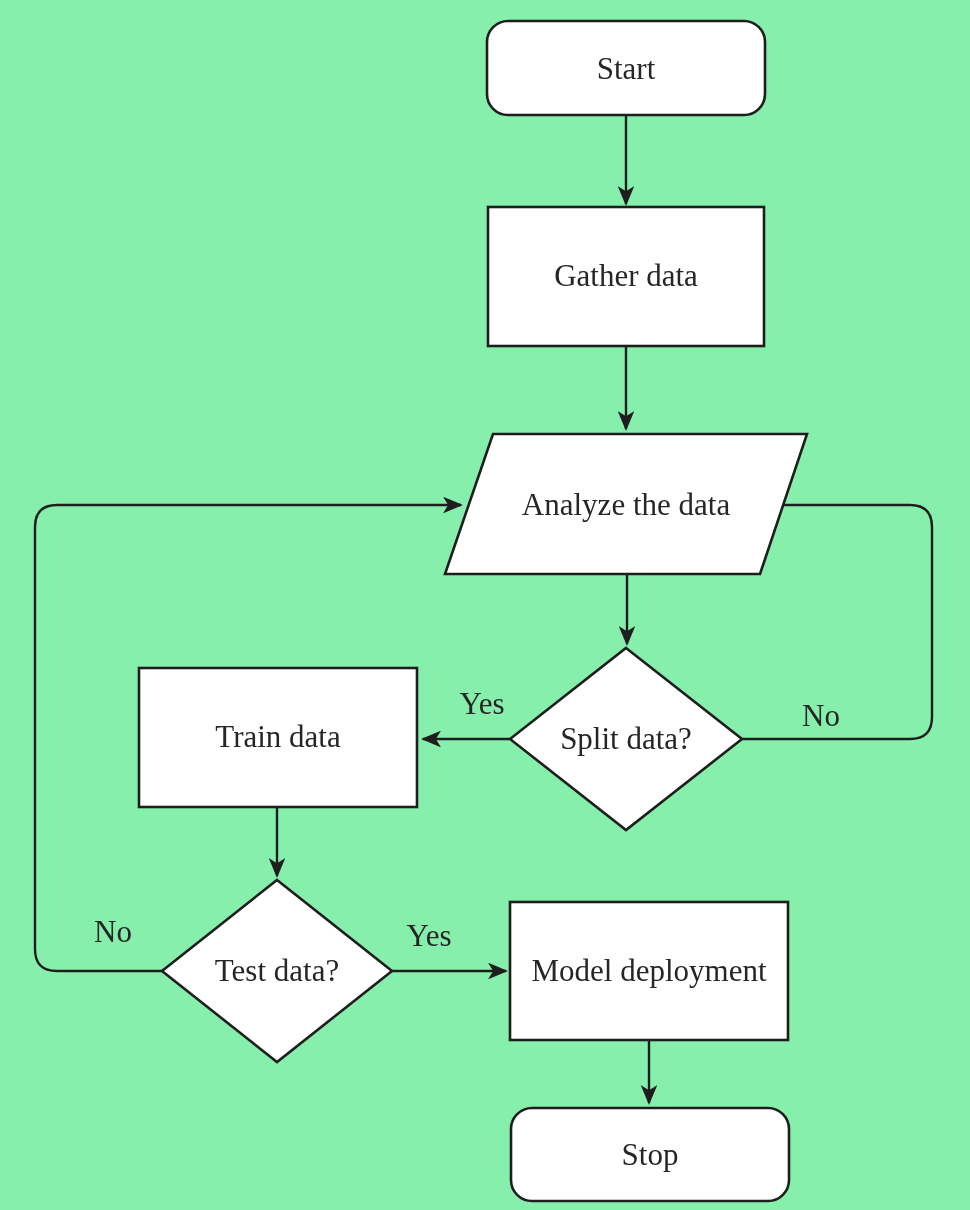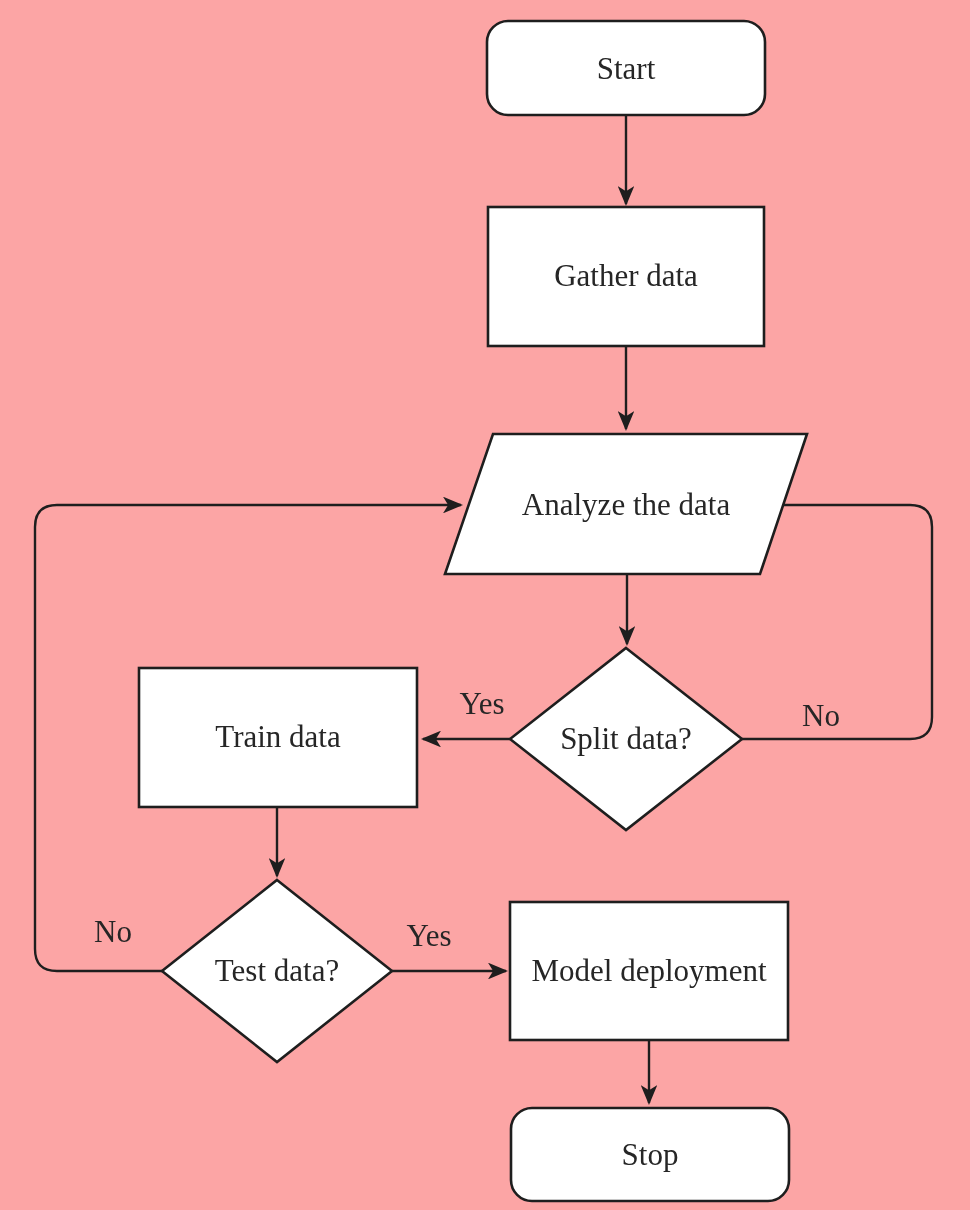"Start" .canvas { background: #fca5a5 -> #86efac }
